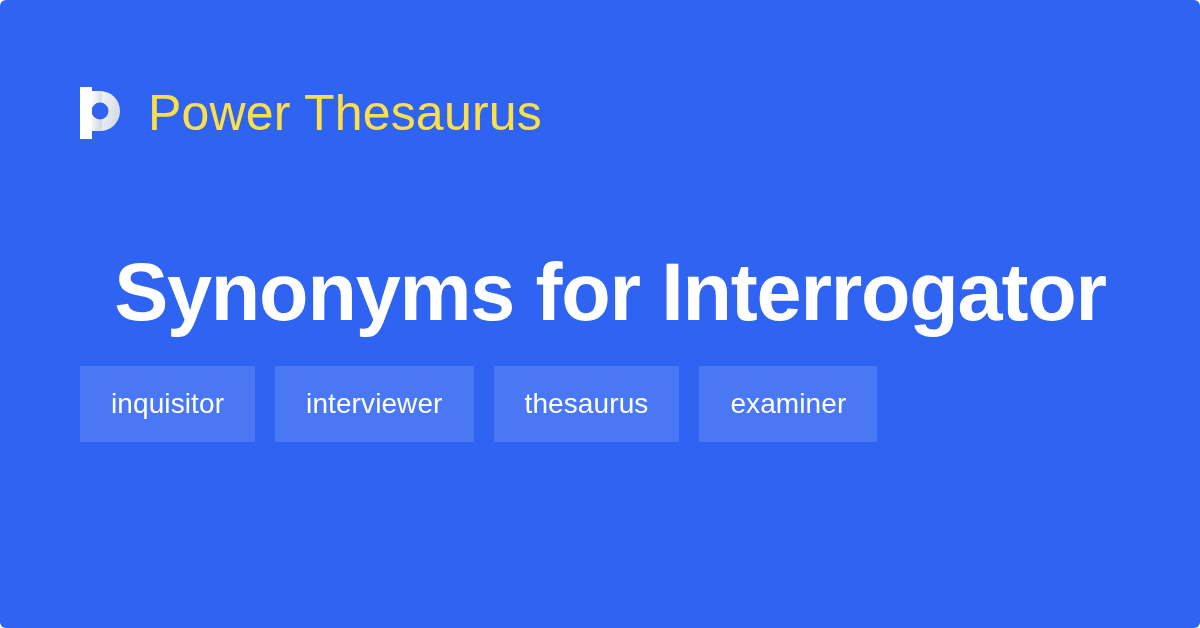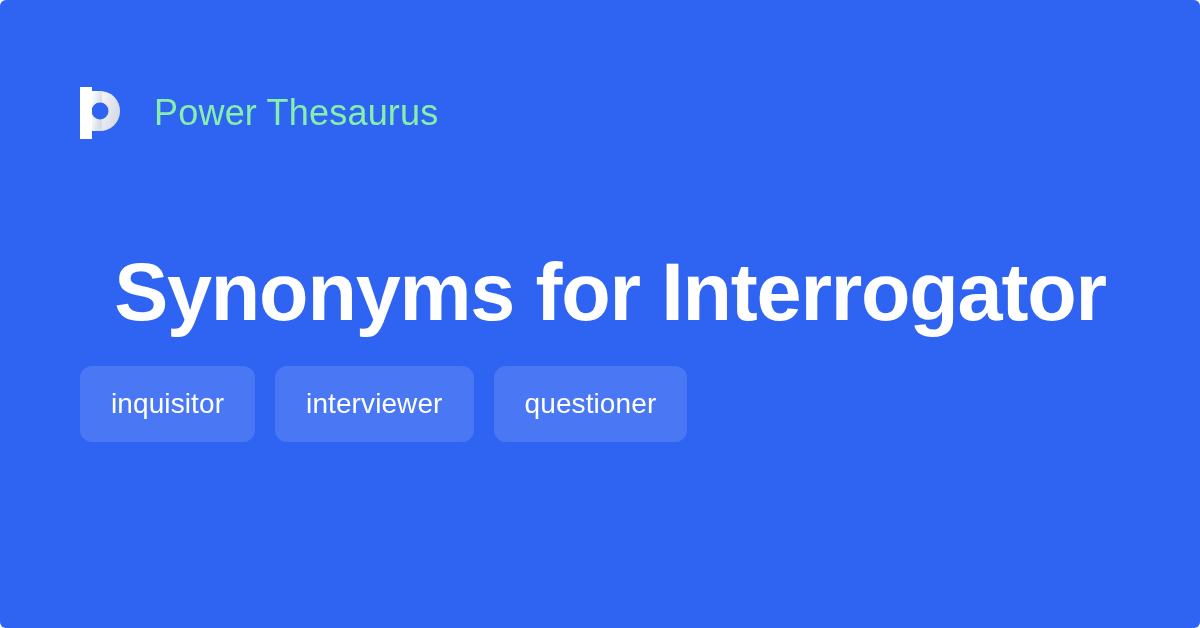"Power Thesaurus" #brand-name { color: #86efac -> #fde047; font-size: 36px -> 50px; margin-left: 28px -> 22px }
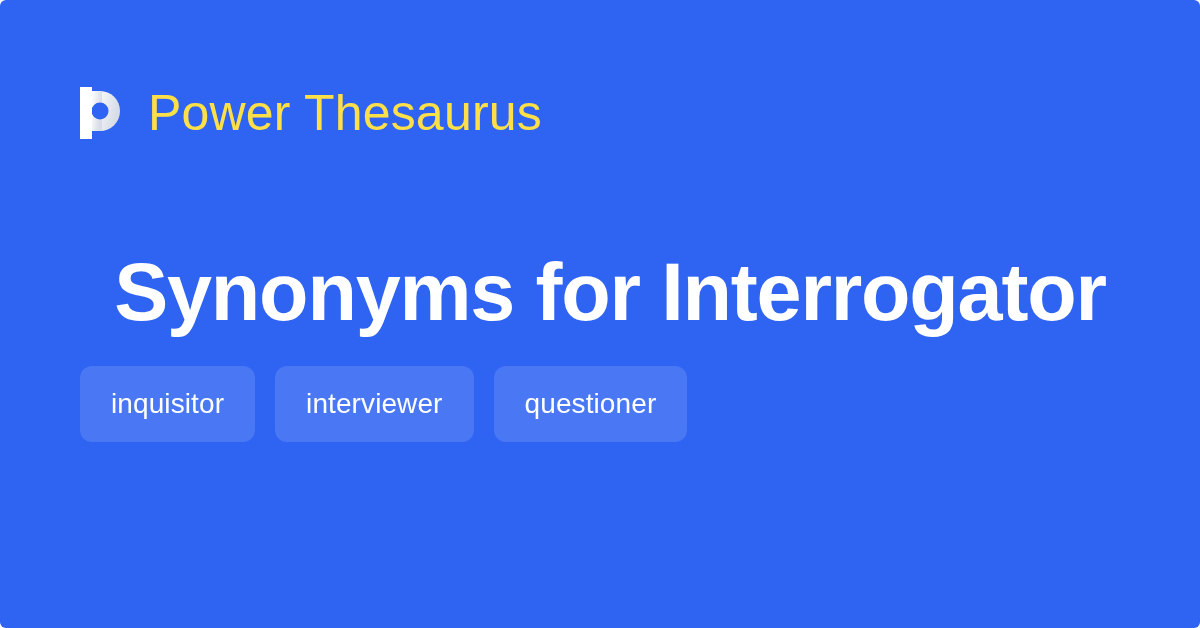"inquisitor" .tag { border-radius: 12px -> 0 }
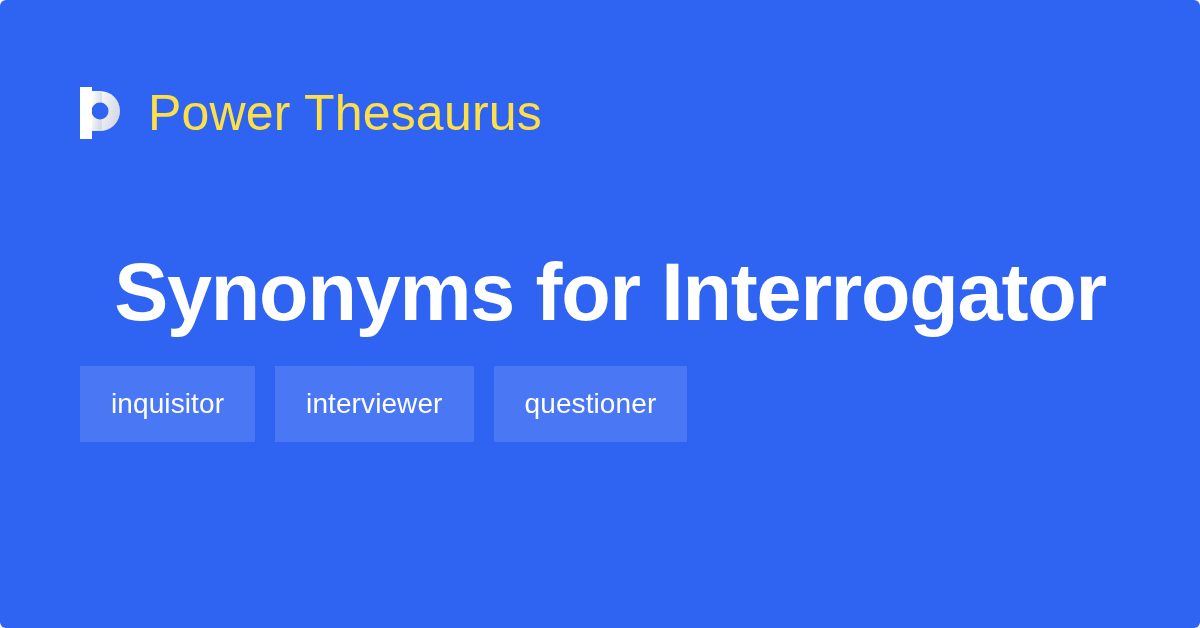"questioner" span.tag { text: questioner -> thesaurus }
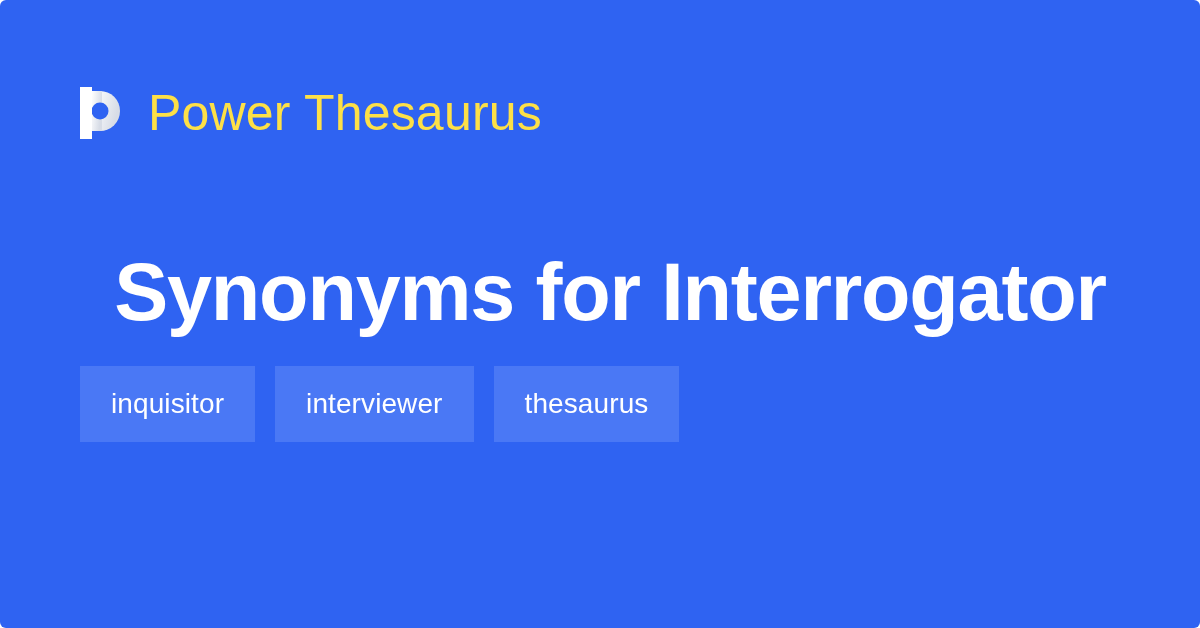"examiner" span.tag { html: none -> <span>examiner</span> }
